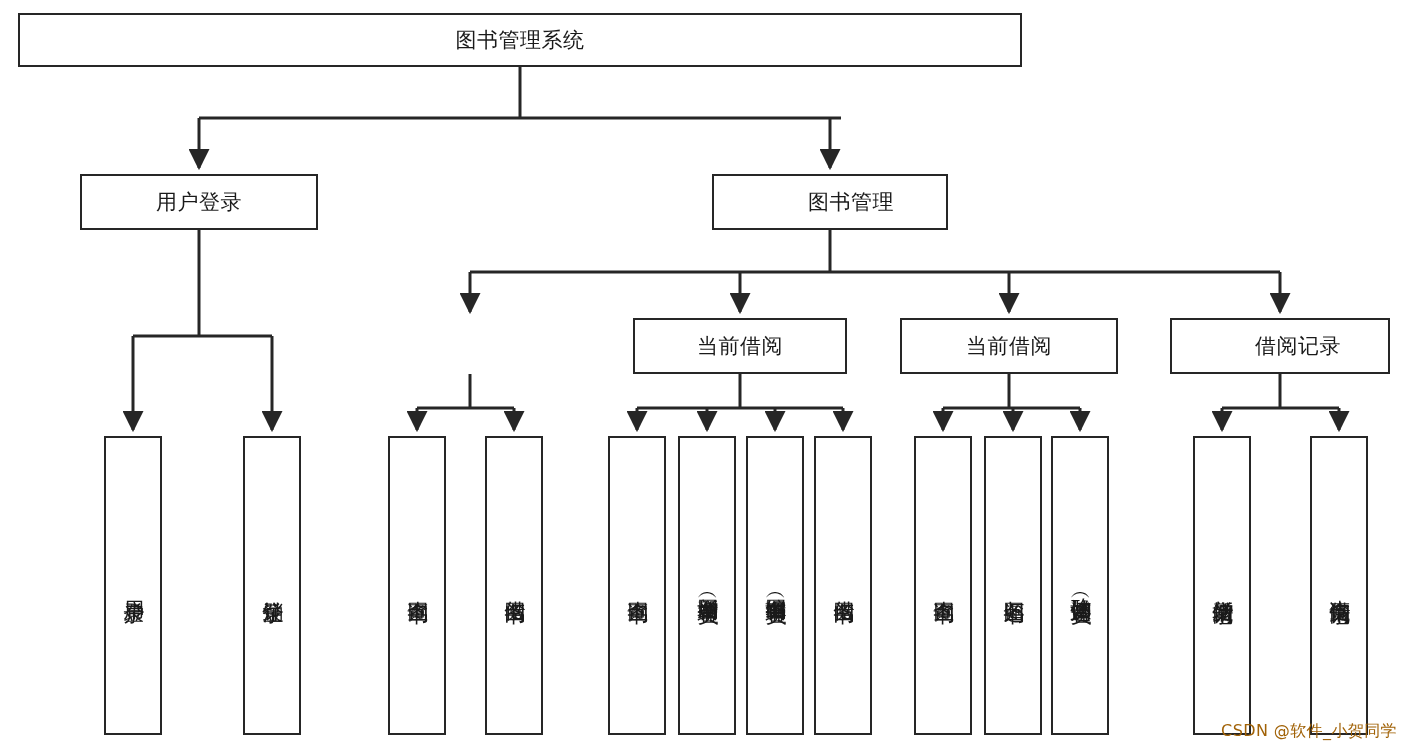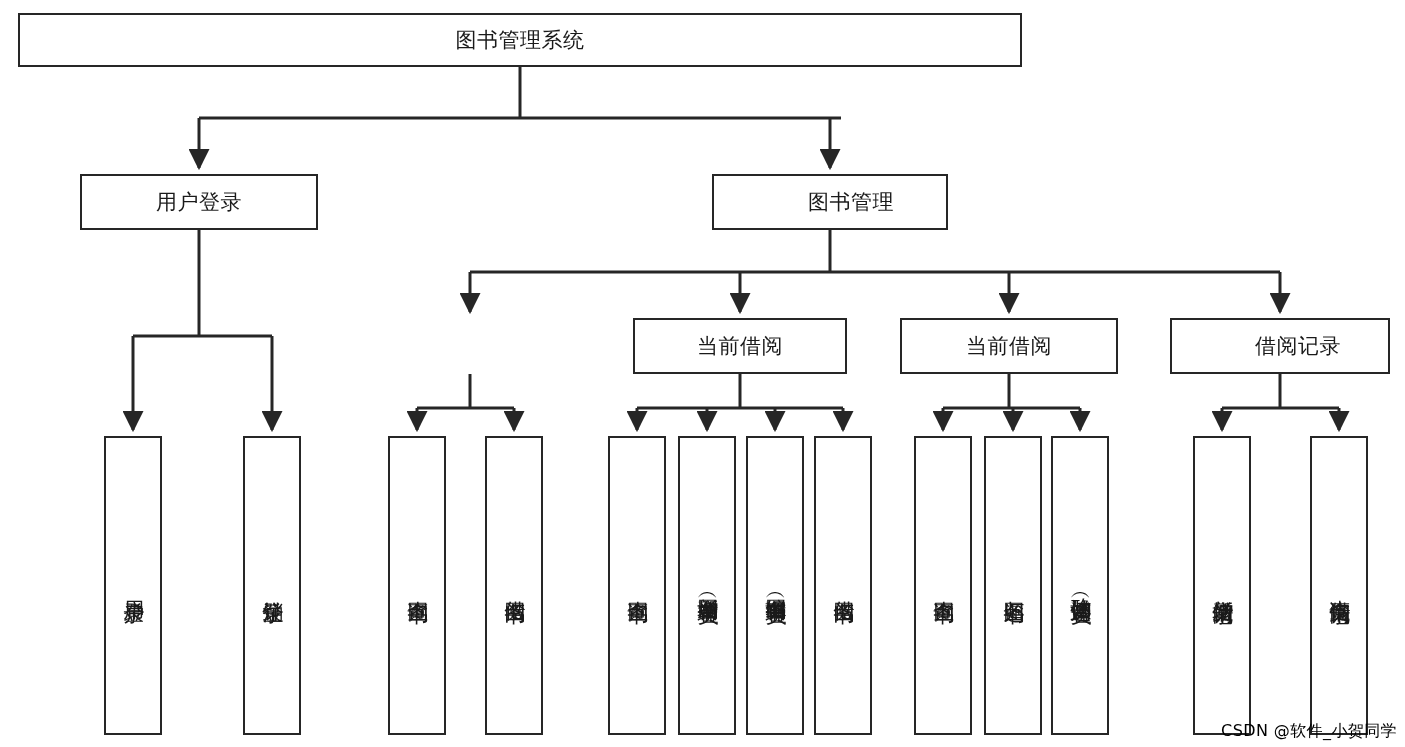"CSDN @软件_小贺同学" #watermark { color: #000000 -> #a16207 }
